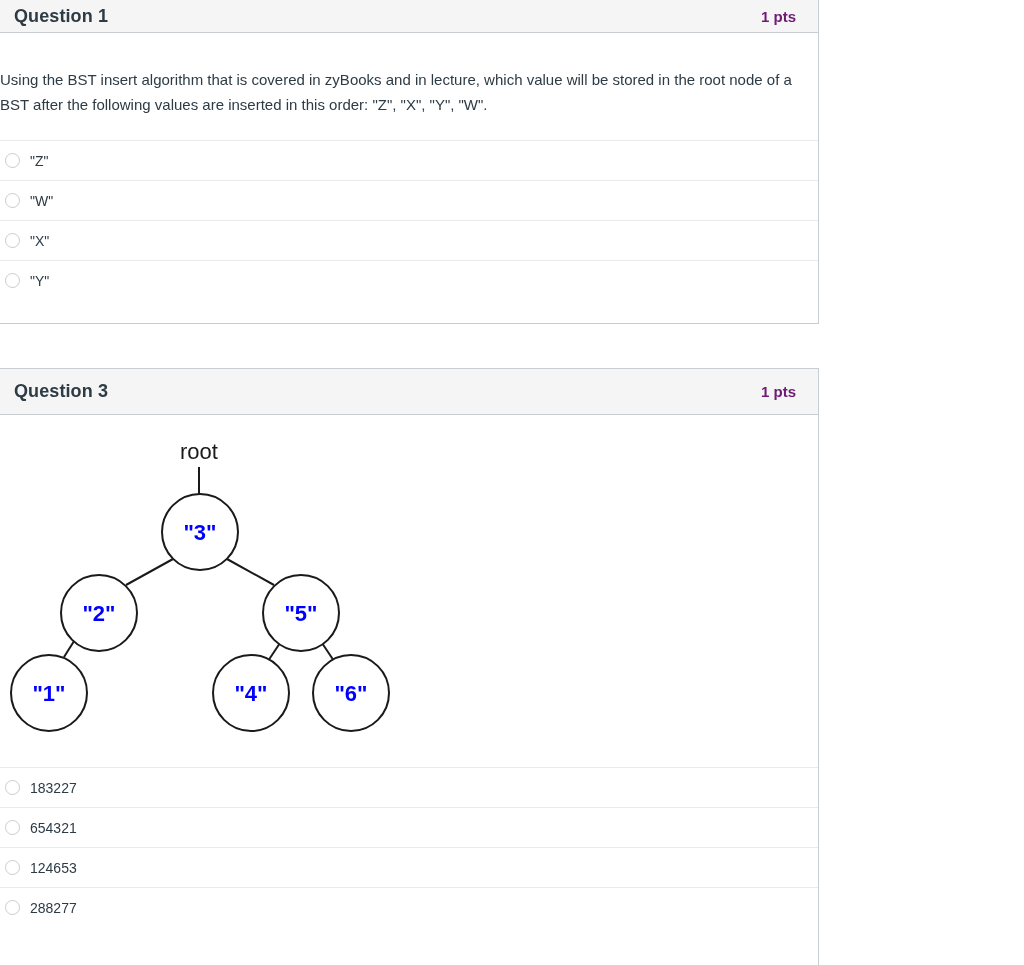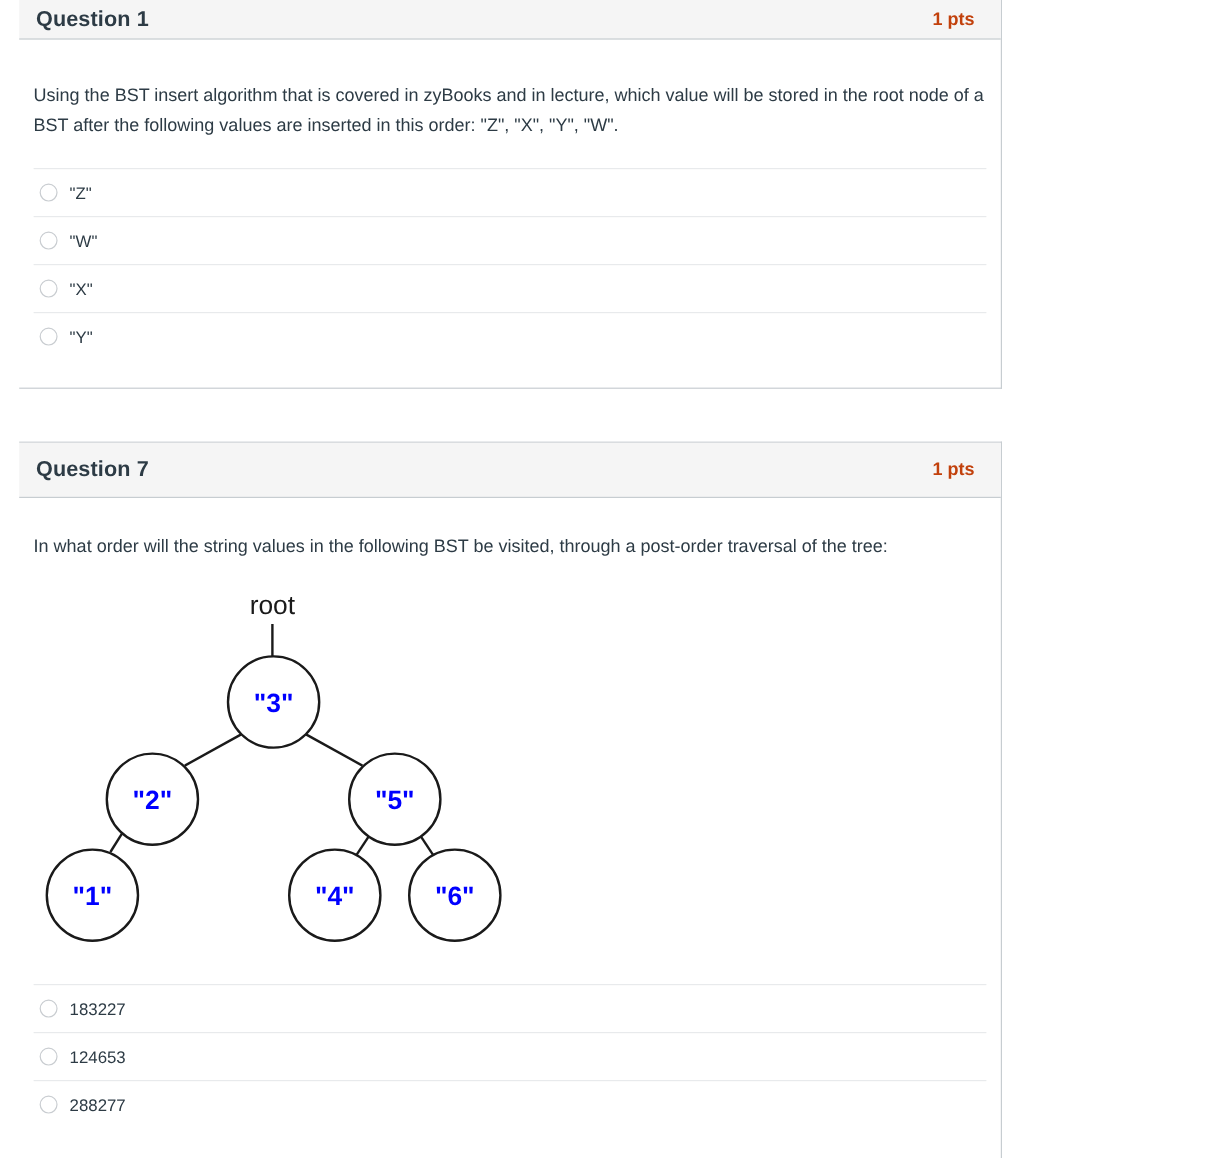"Question 1" .question-card { left: 16px -> 0 }
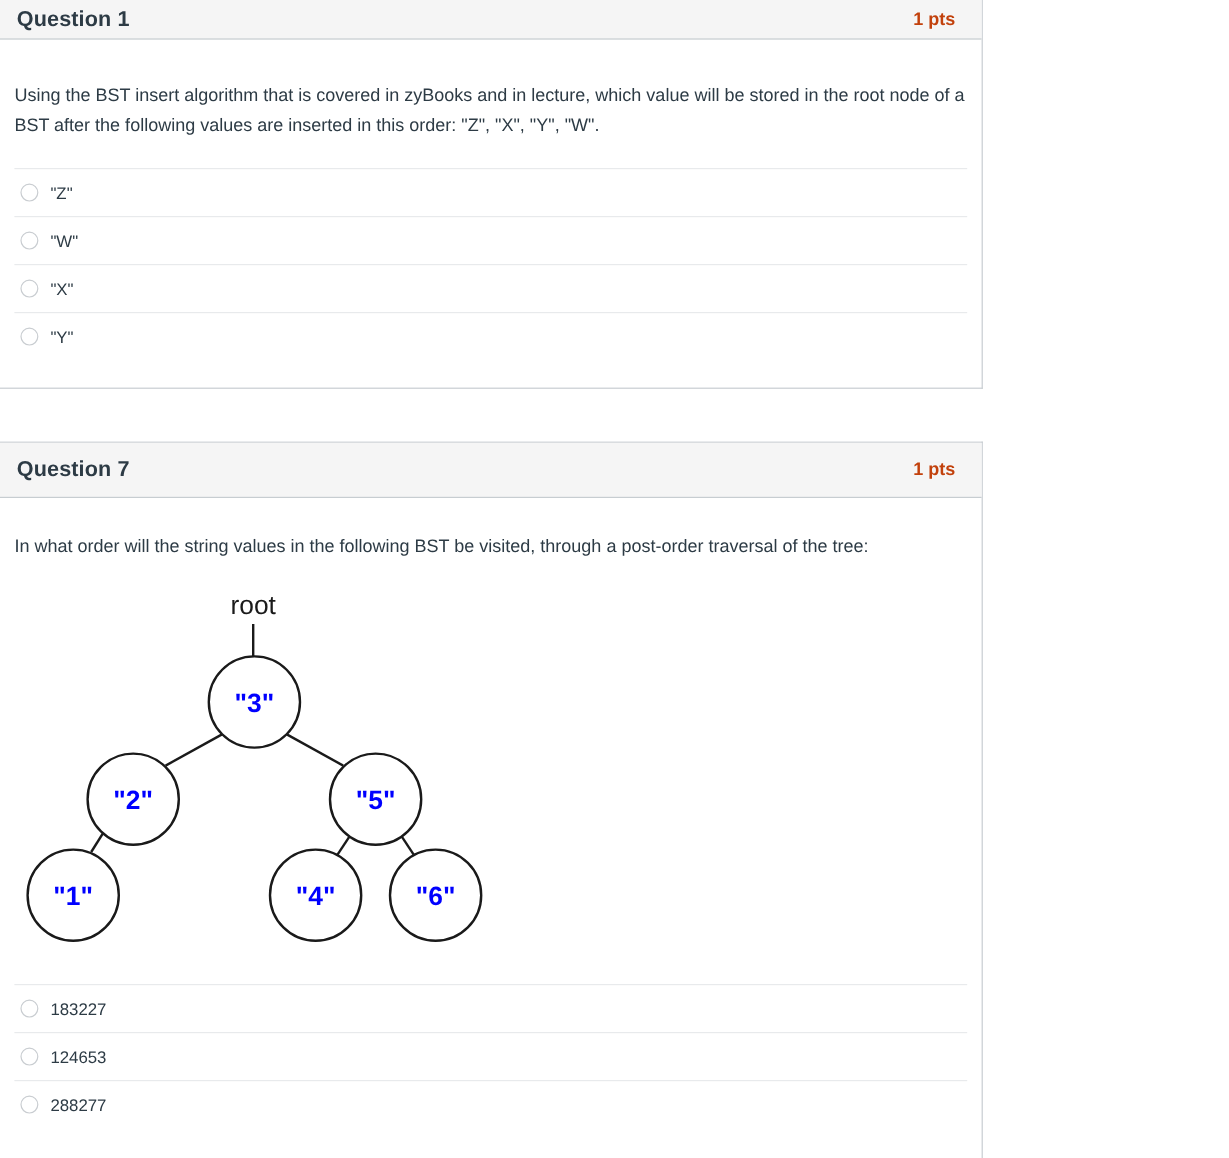"1 pts" .question-points { color: #c2410c -> #701a75 }
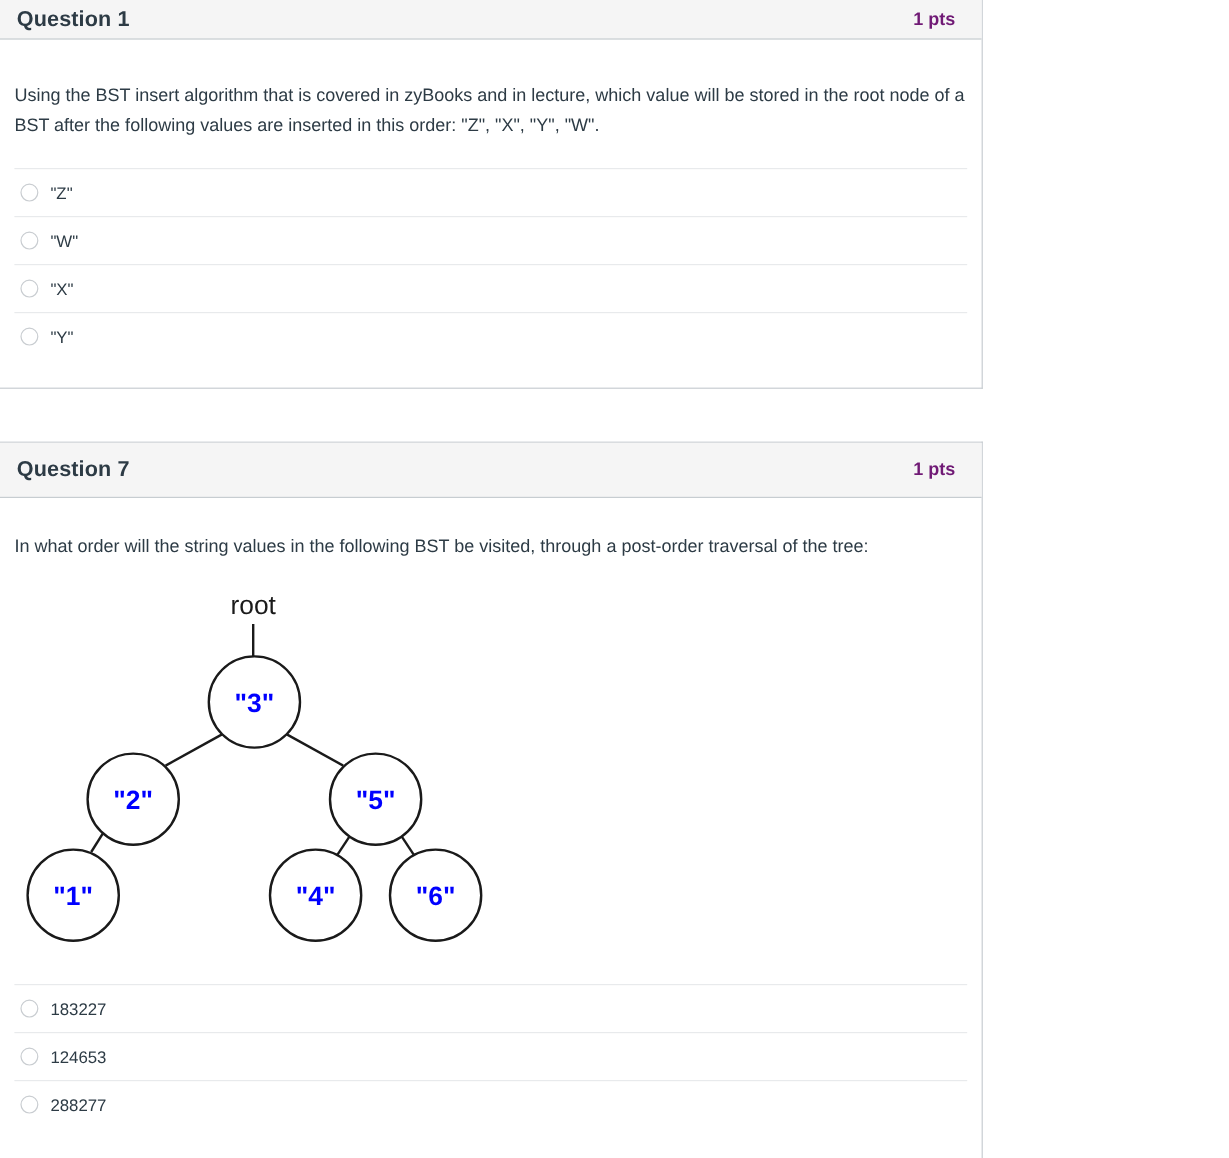"Using the BST insert algorithm" .question-body { padding: 0 12px -> 0 0 }
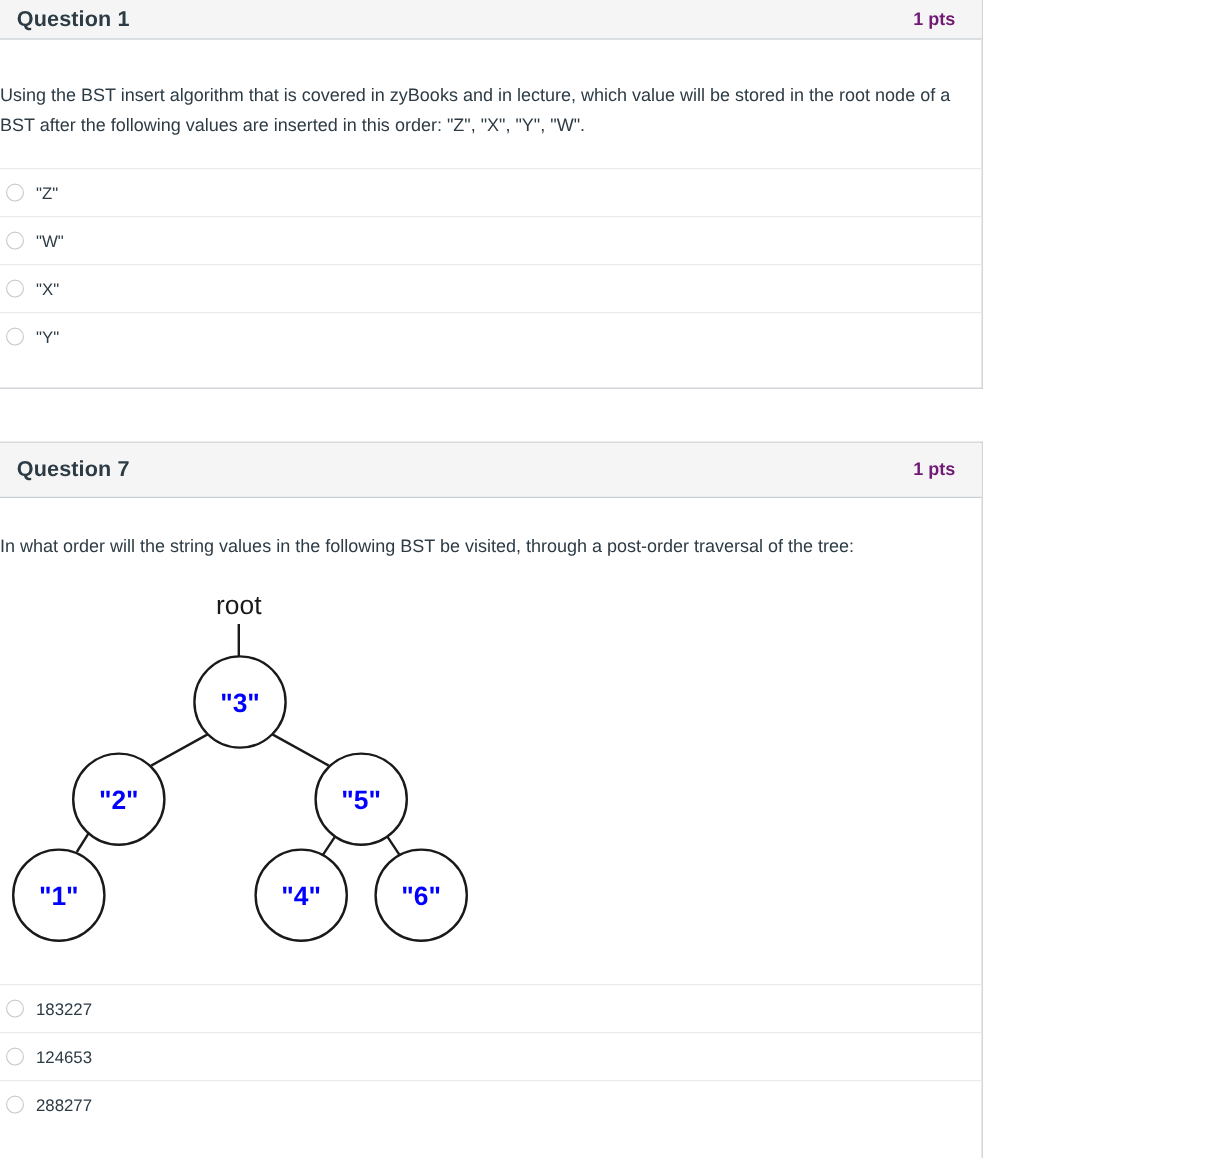"Question 7" span.question-title { text: 7 -> 3 }
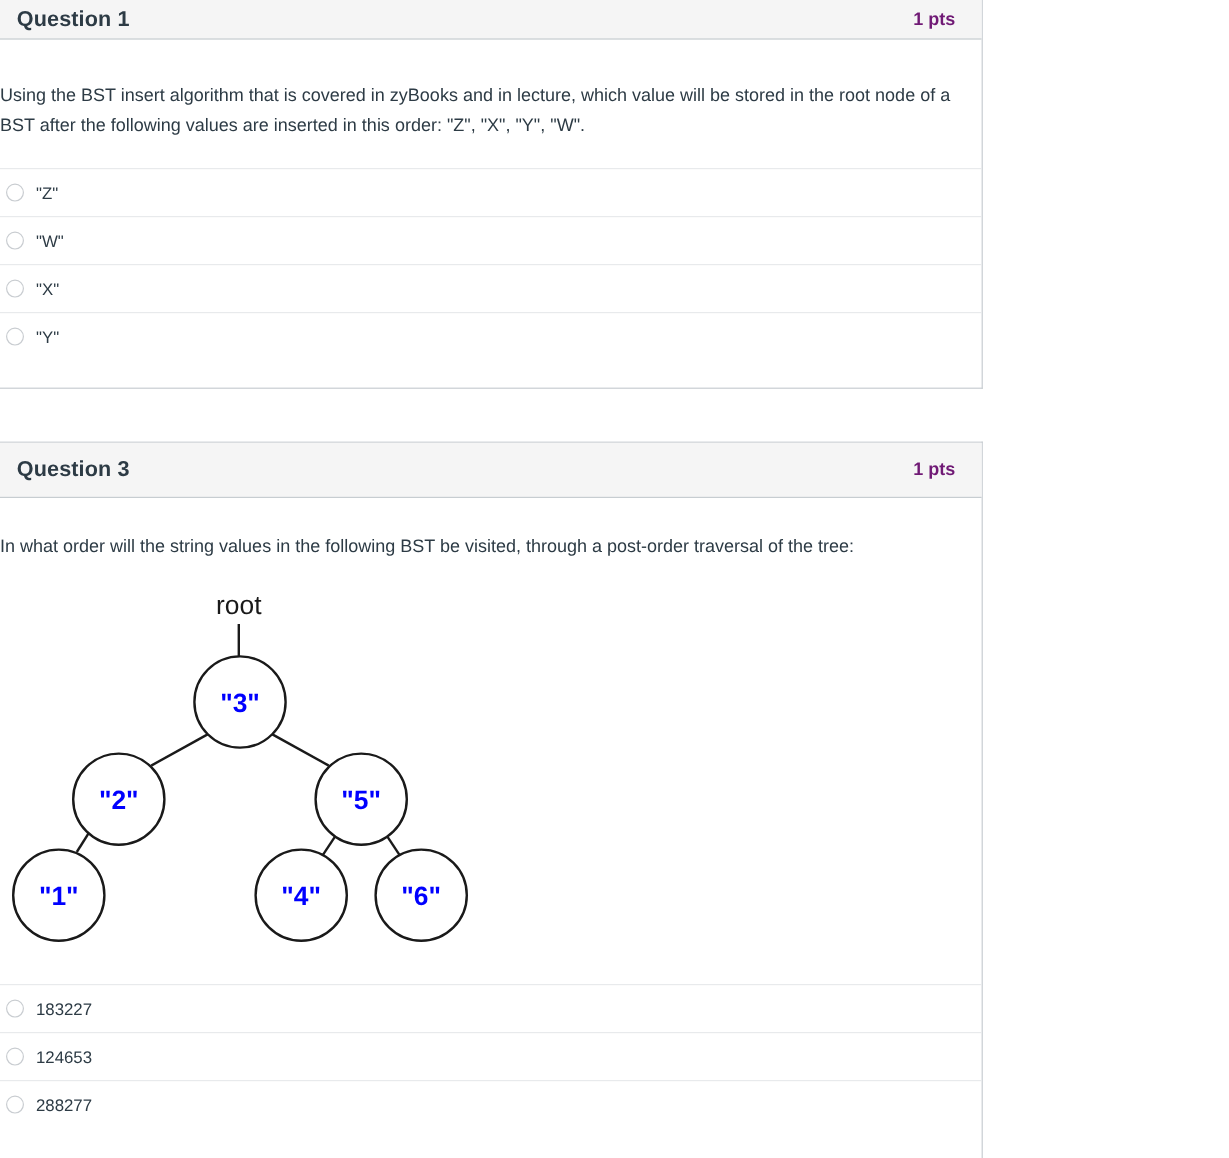"In what order will the" div.question-text { html: <div>In what order will the string values in the following BST be visited, through a post-order traversal of the tree:</div> -> none }
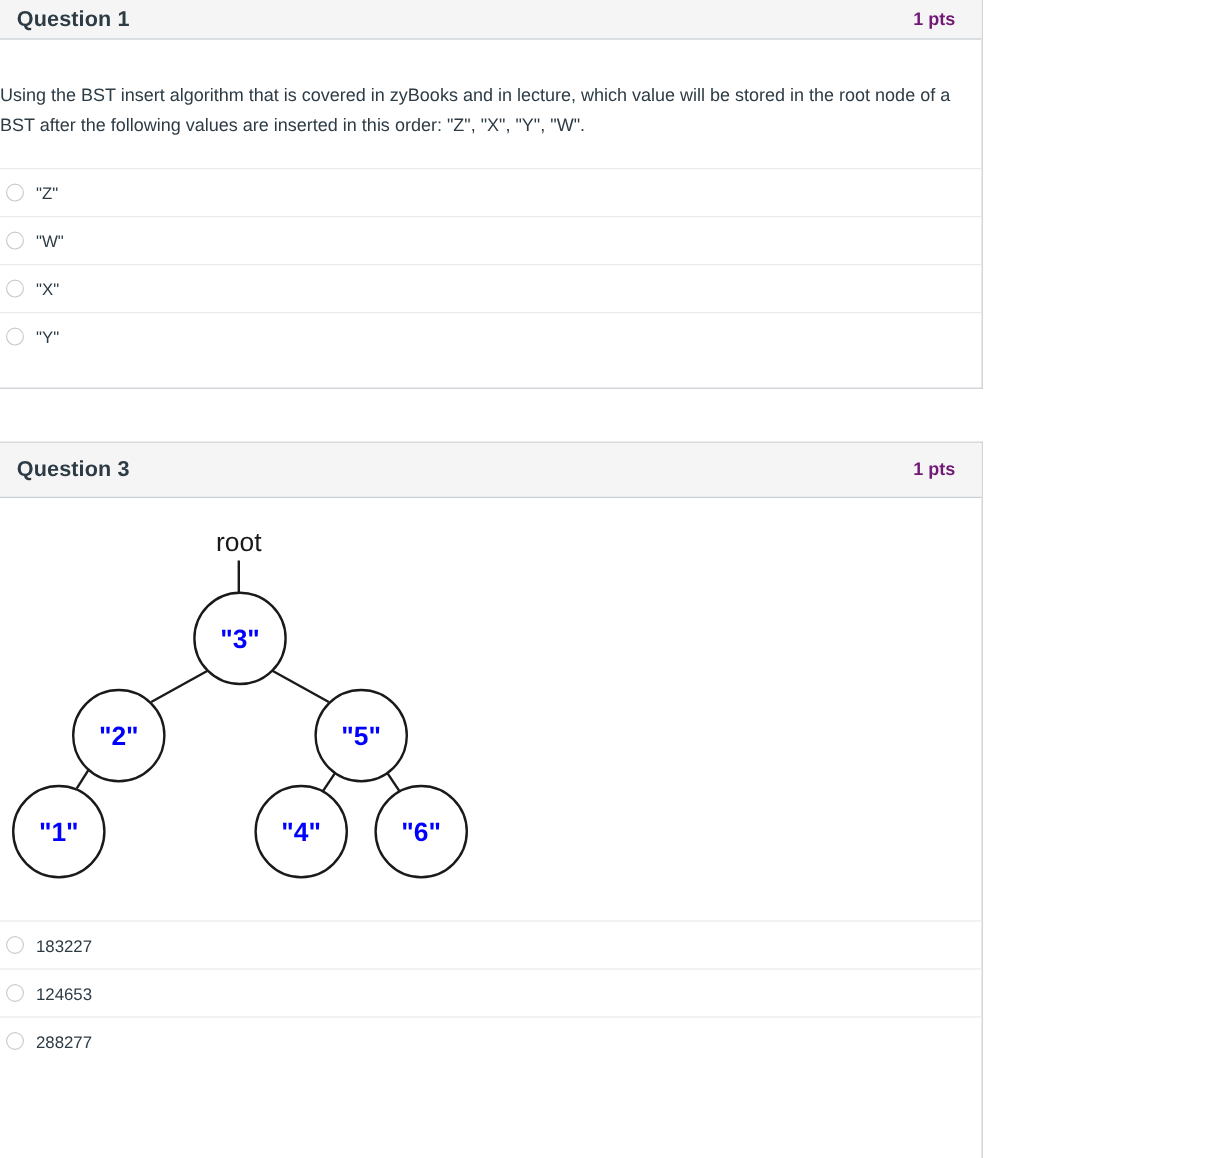"654321" div.answer-row { html: none -> <div> <span></span> <span>654321</span> </div> }
